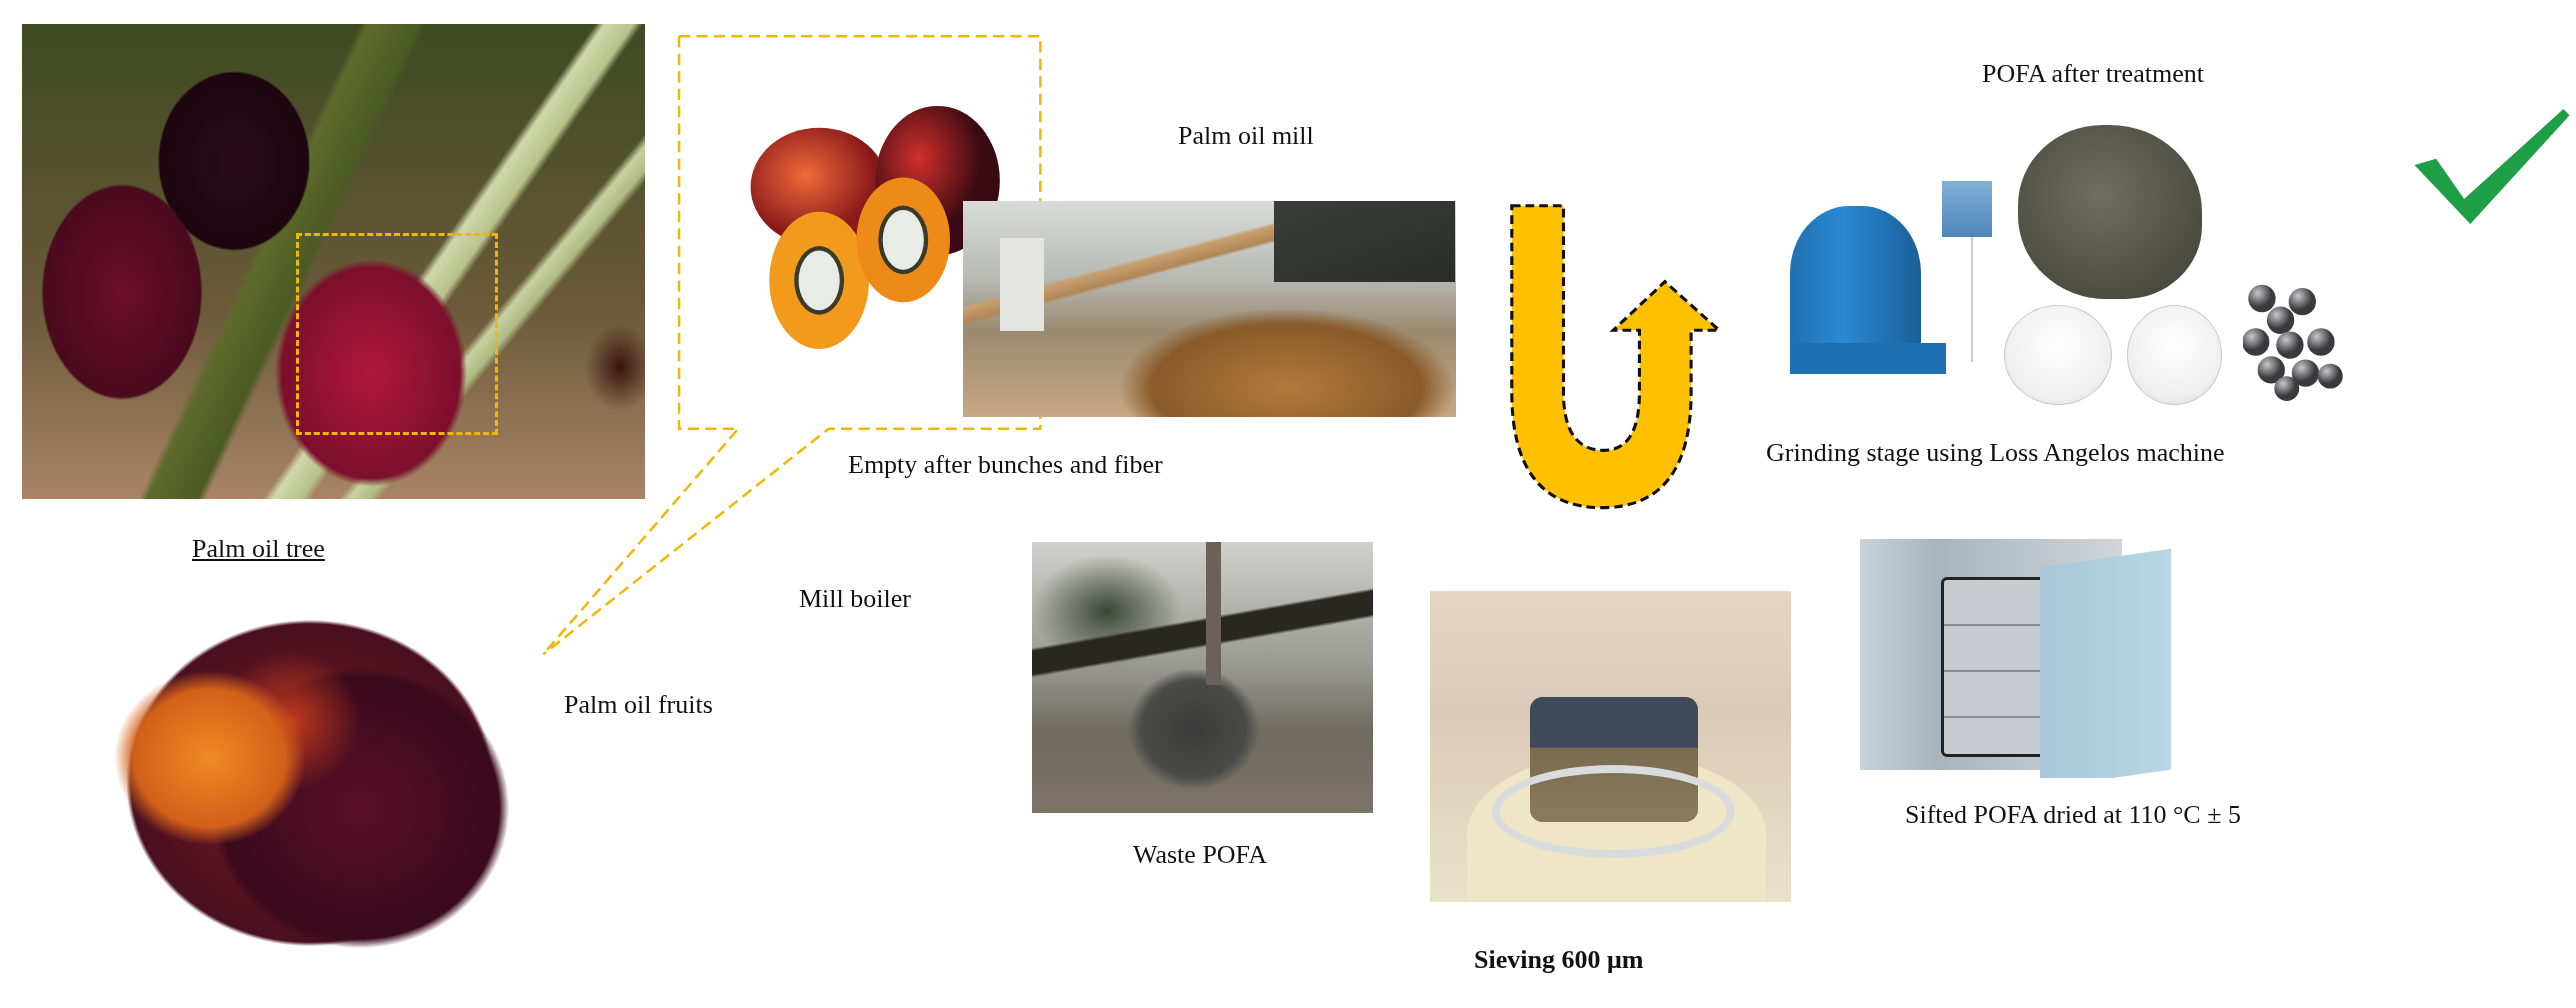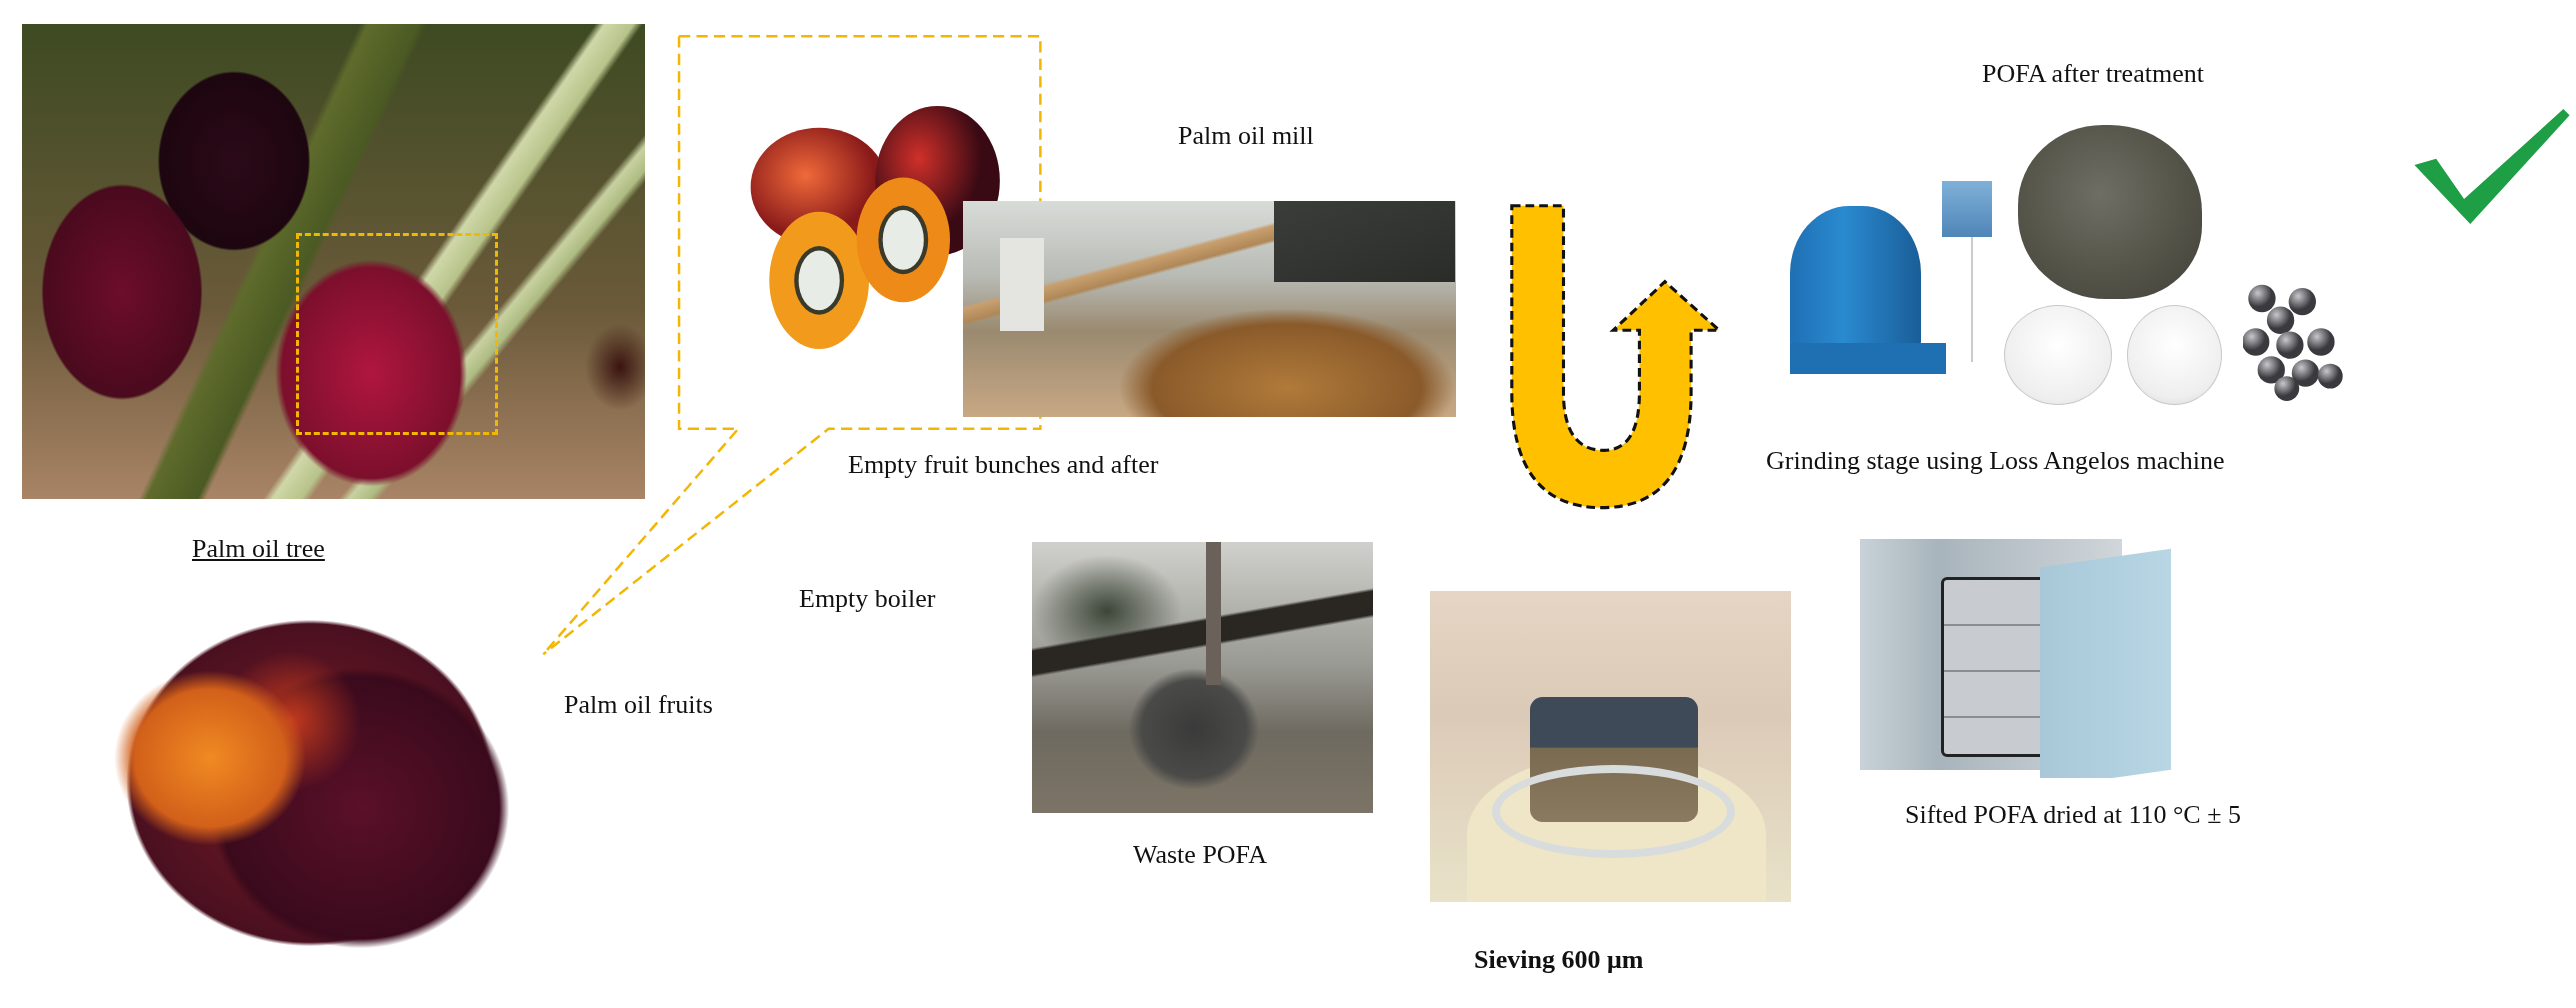"Empty fruit bunches and after" div.label { text: fruit bunches and after -> after bunches and fiber }
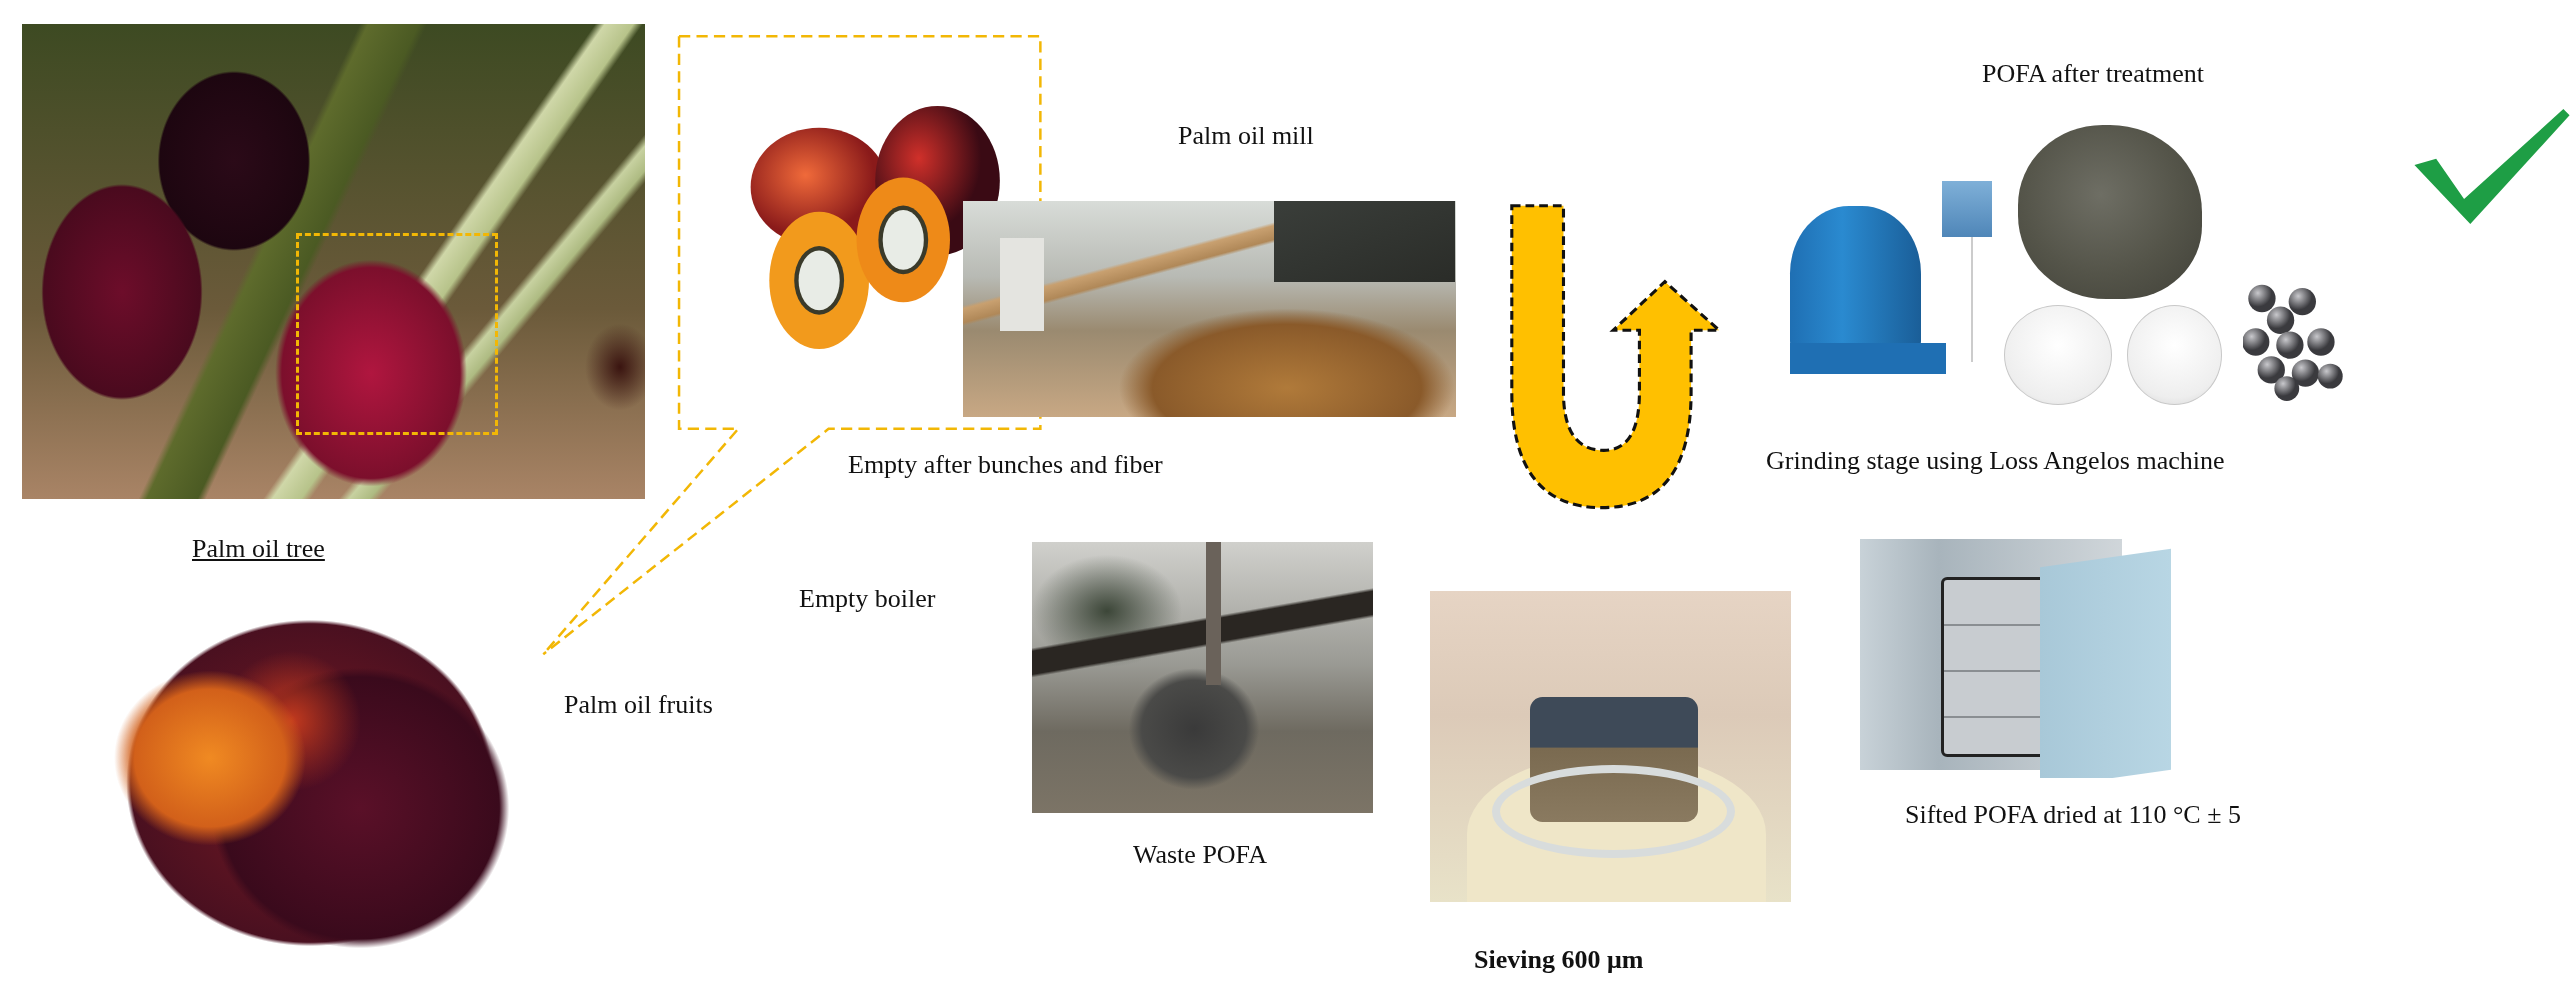"Grinding stage using Loss Angelos" div.label { margin-top: 8px -> none }
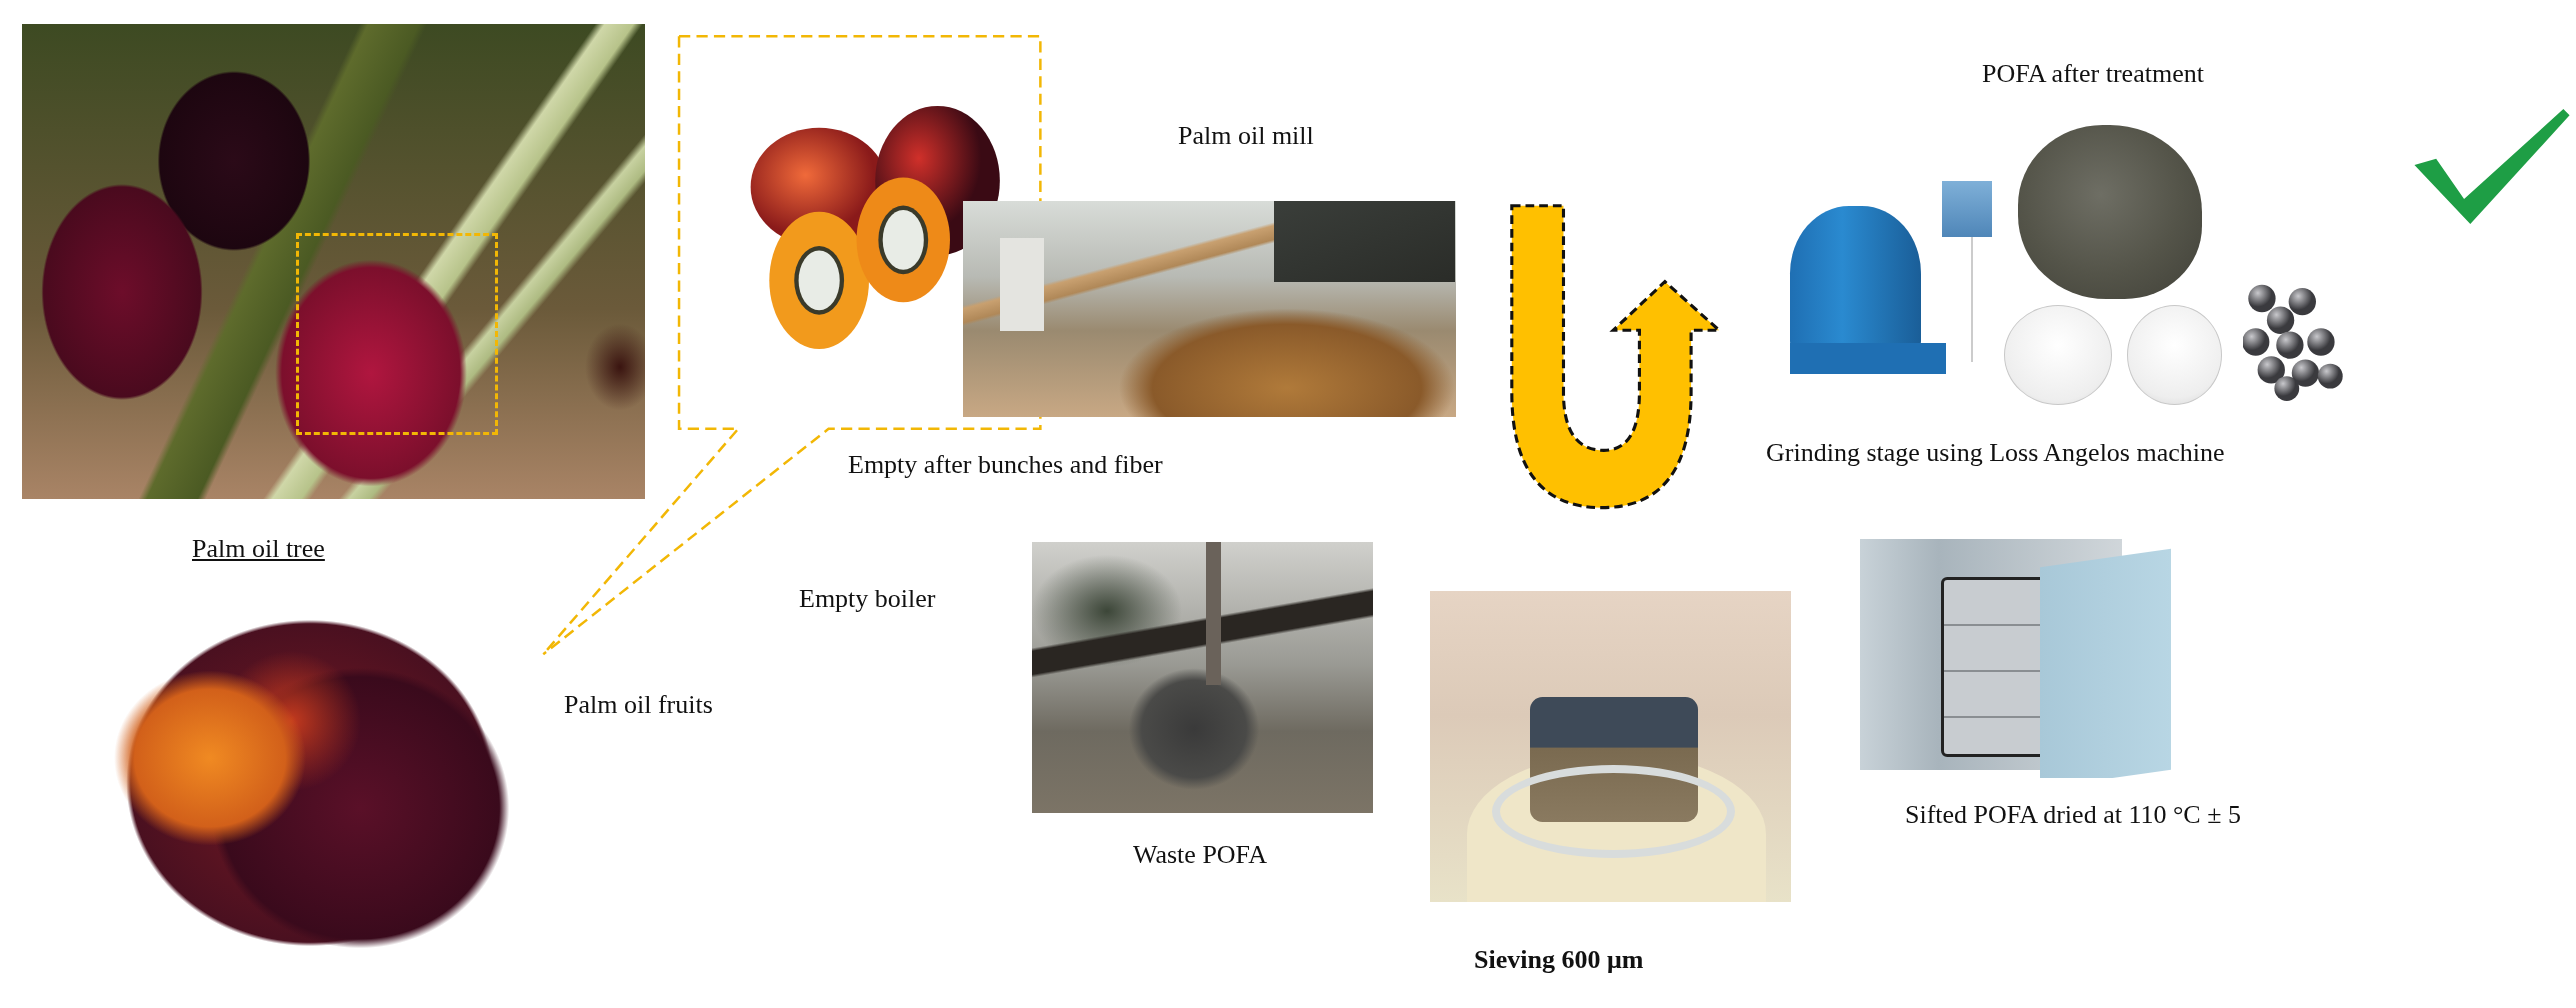"Empty boiler" div.label { text: Empty -> Mill }
